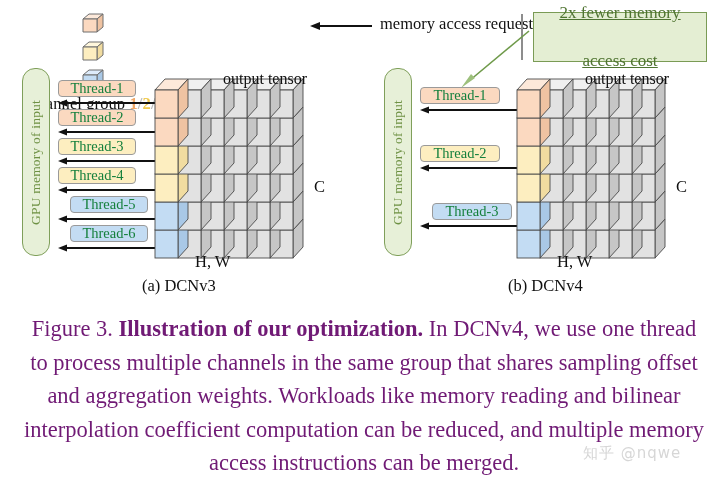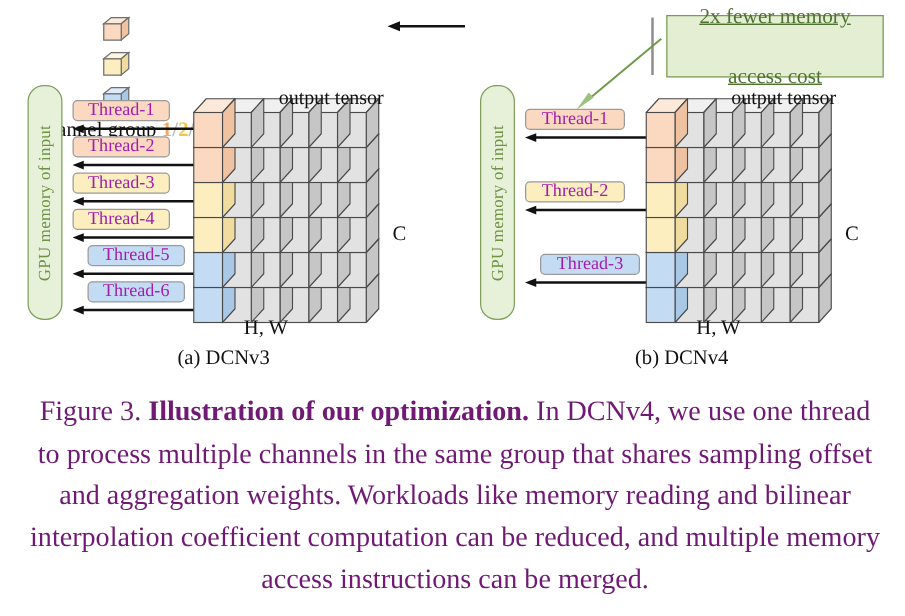"memory access request" div.mar-label { html: none -> <div>memory access request</div> }
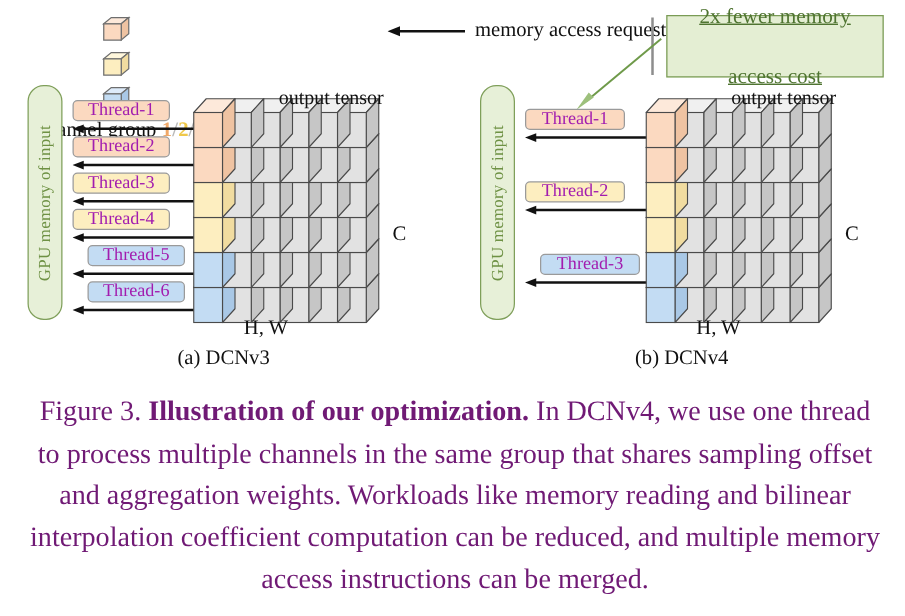"Thread-1" .tchip { color: #a21caf -> #15803d }
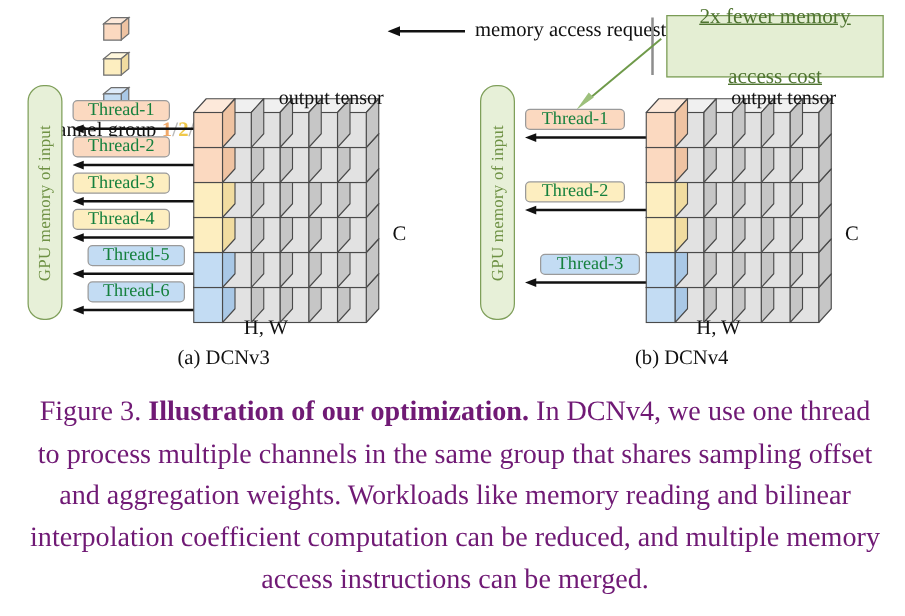"知乎 @nqwe" div.watermark { html: none -> <div>知乎 @nqwe</div> }
